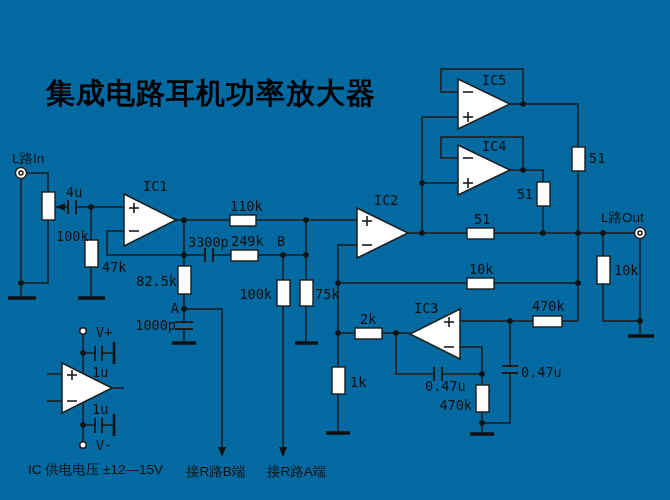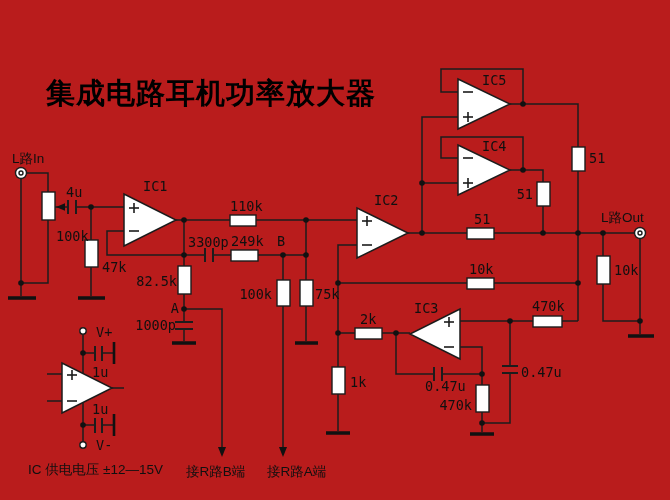"集成电路耳机功率放大器" .stage { background: #b91c1c -> #0369a1 }
